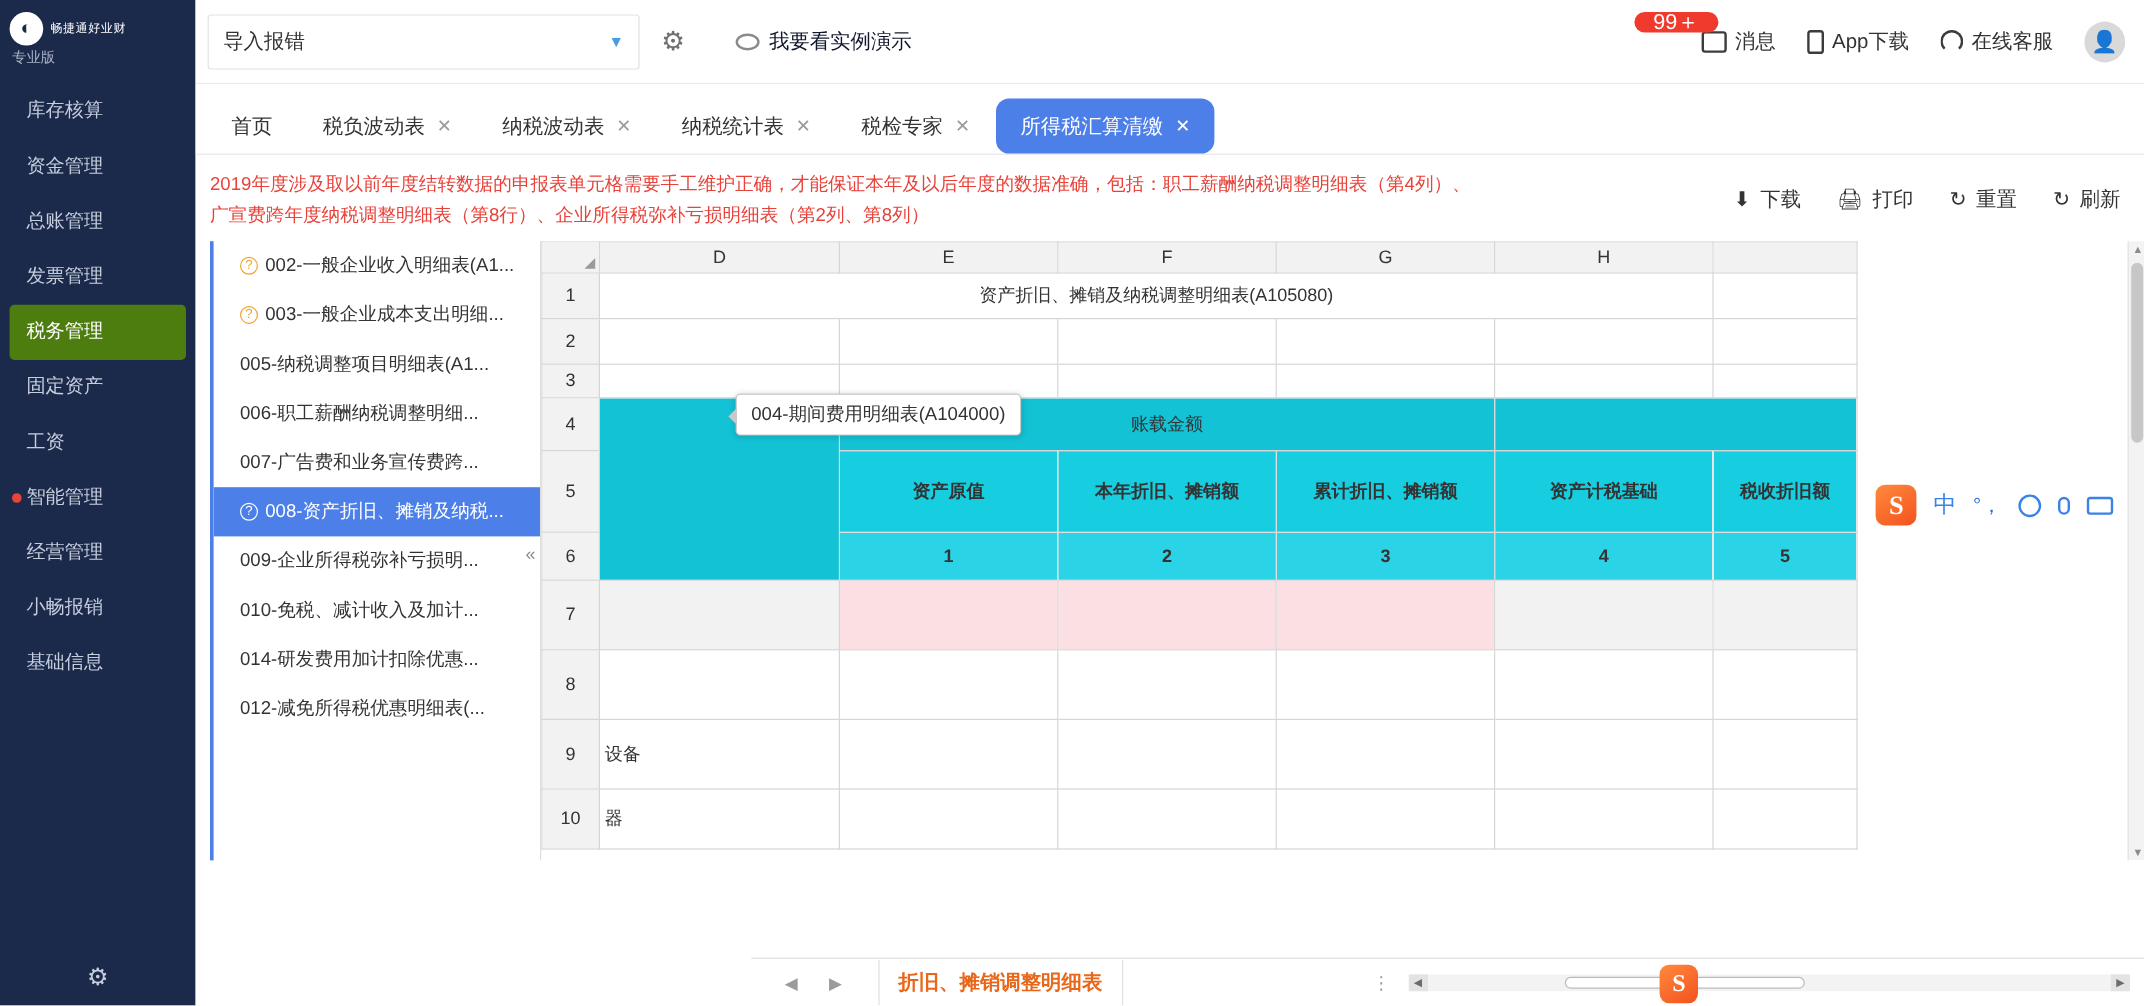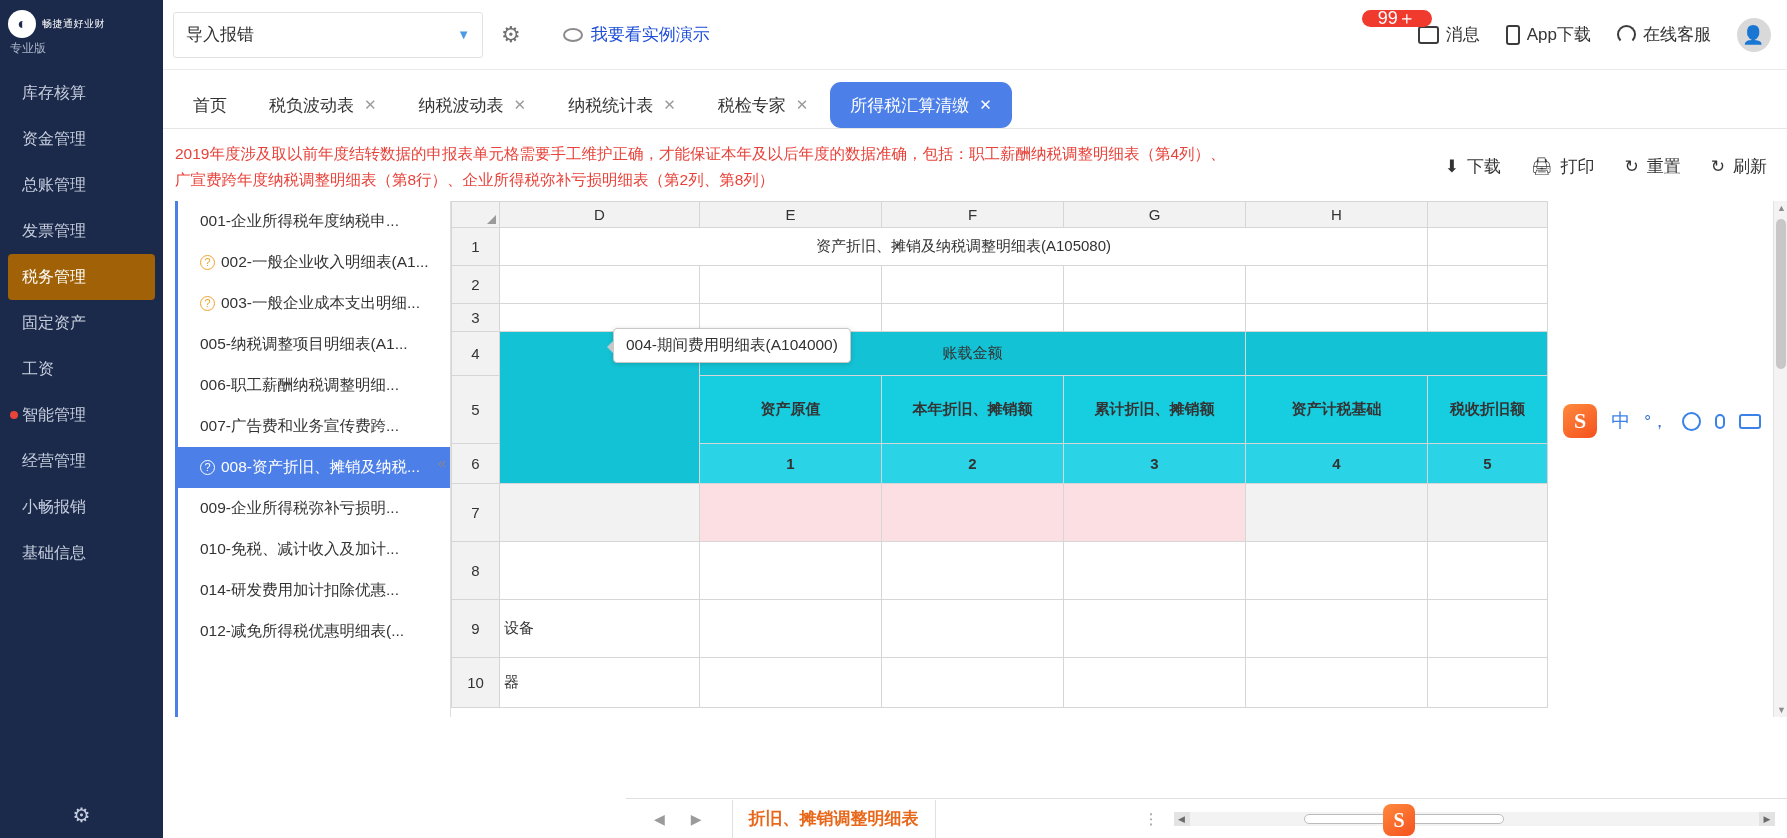"导入报错" .module-select { width: 310px -> 360px }
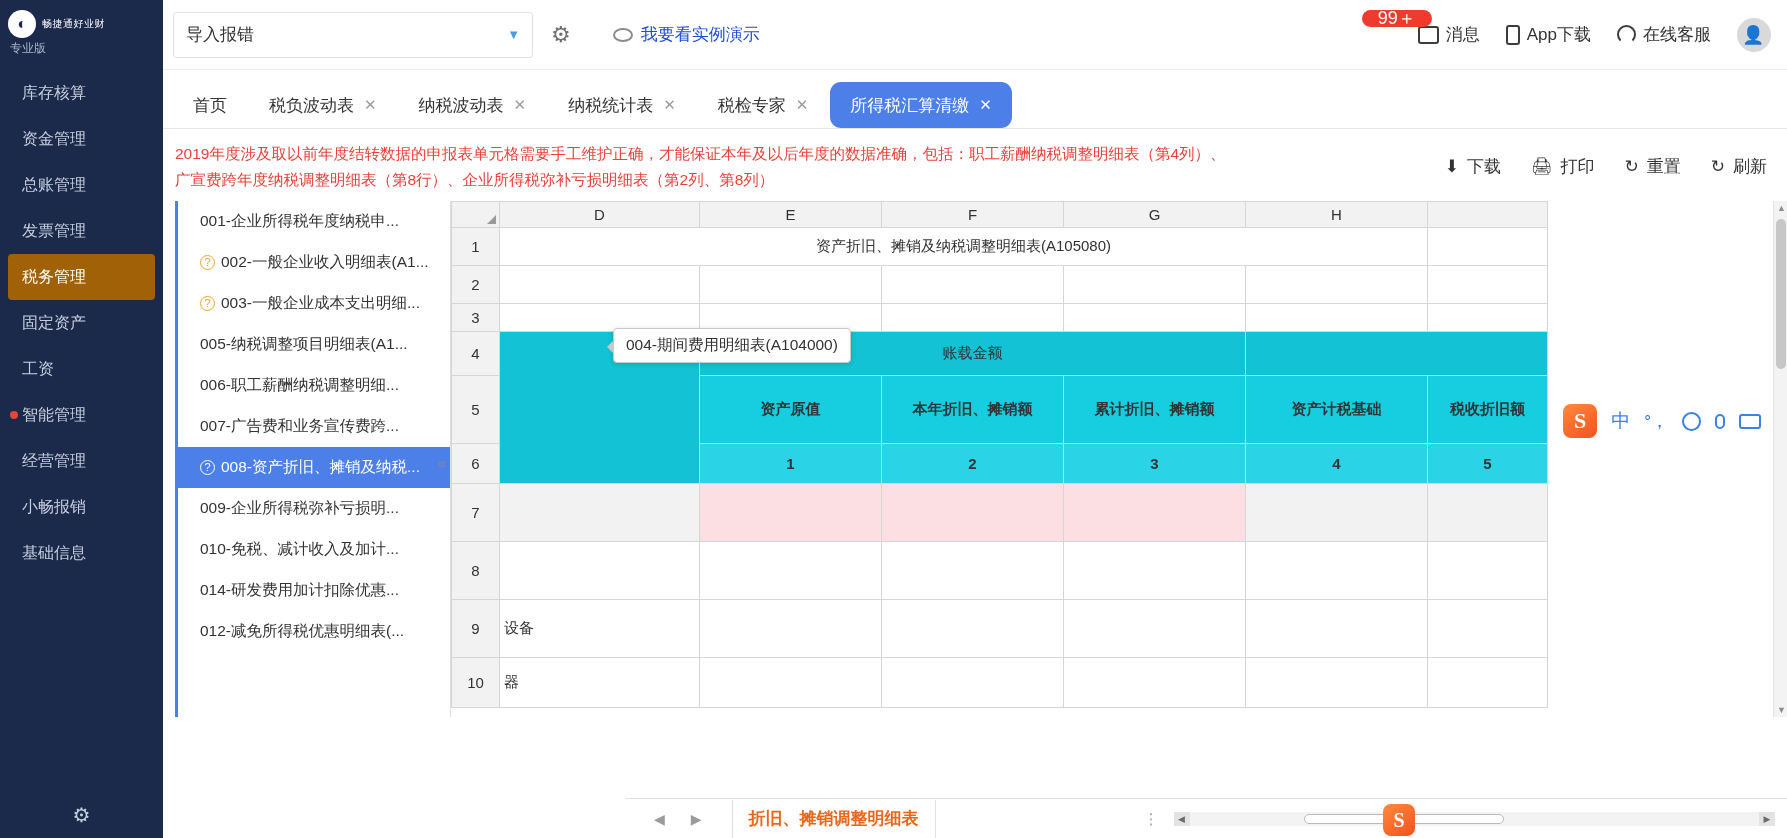"我要看实例演示" .demo-link { color: #1d4ed8 -> #0f172a }
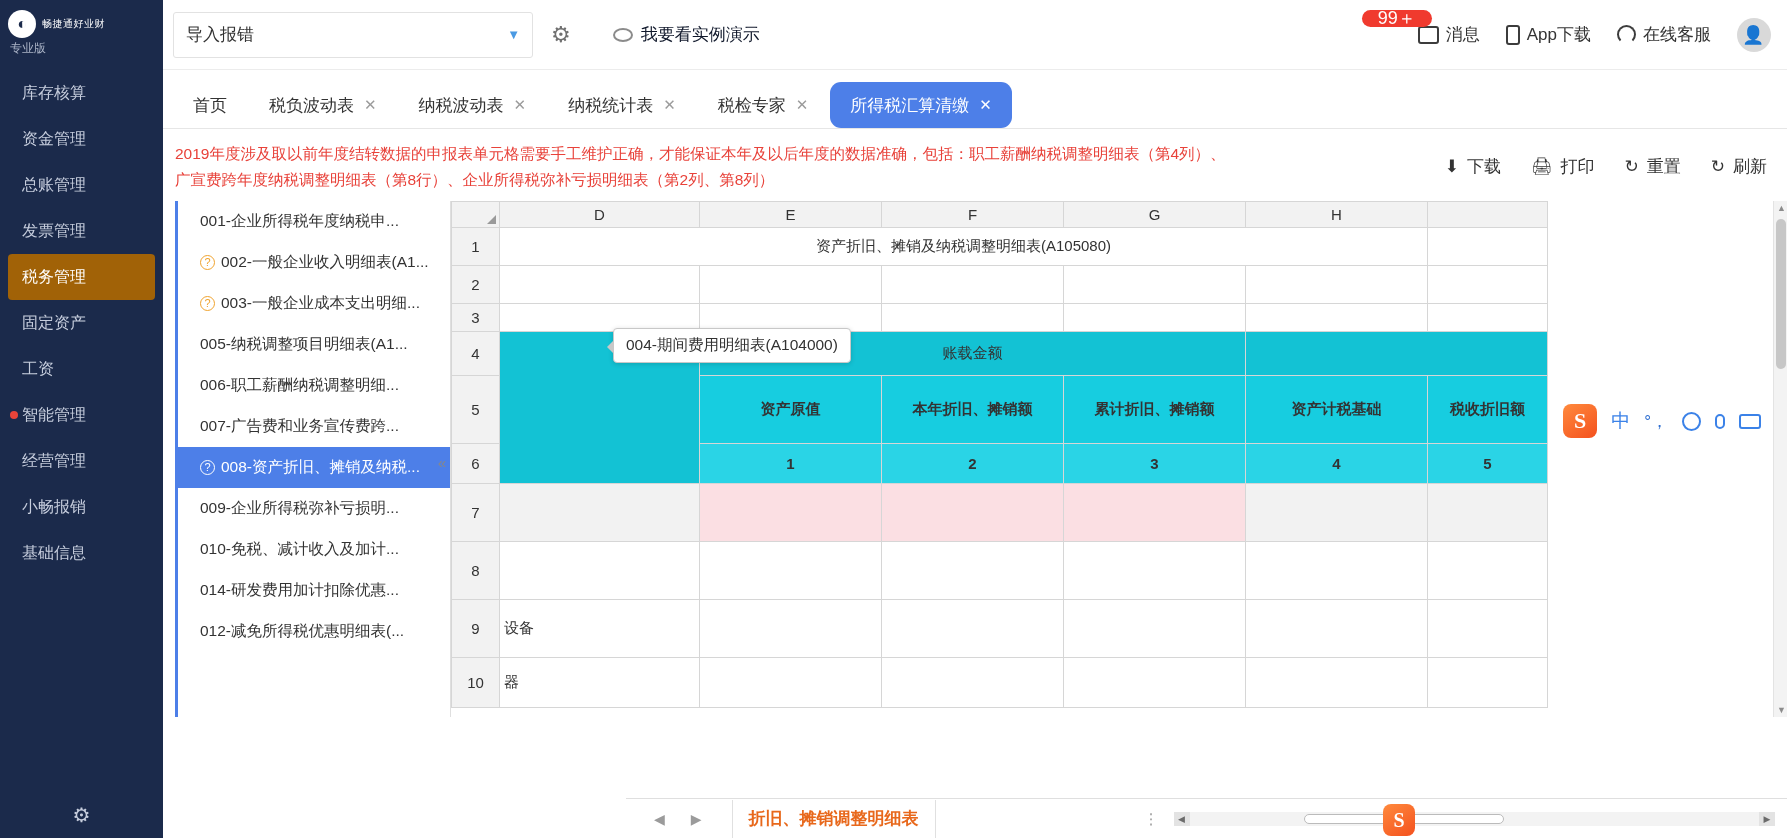"001-企业所得税年度纳税申..." div.tree-item { html: <div> <span>001-企业所得税年度纳税申...</span> </div> -> none }
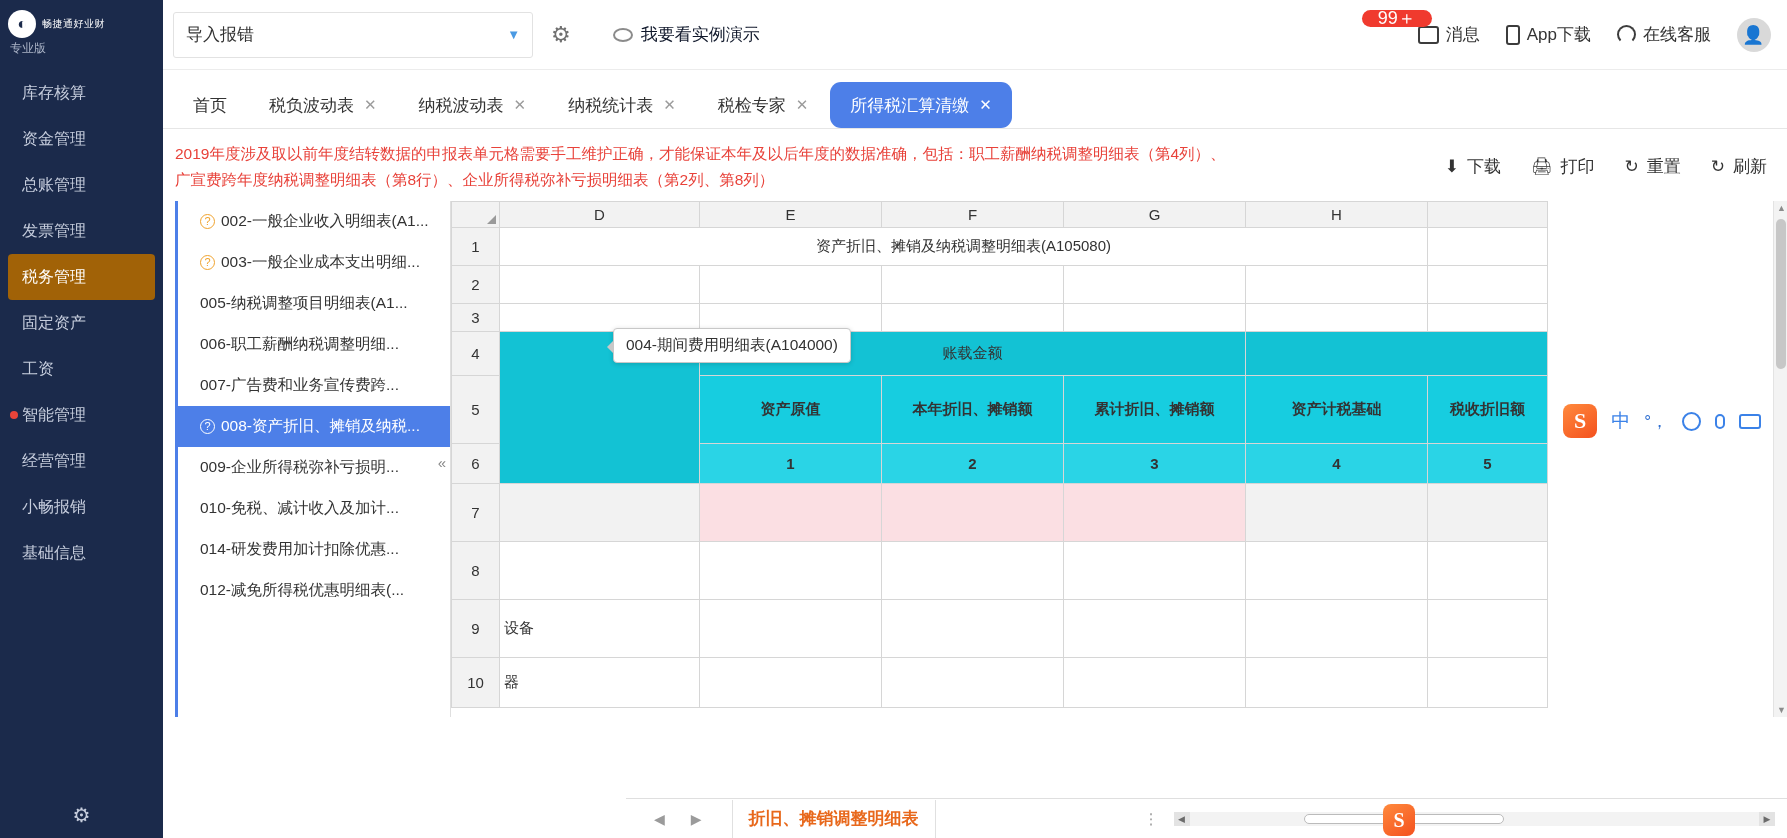"税务管理" .nav-item.active { background: #a16207 -> #4d7c0f }
